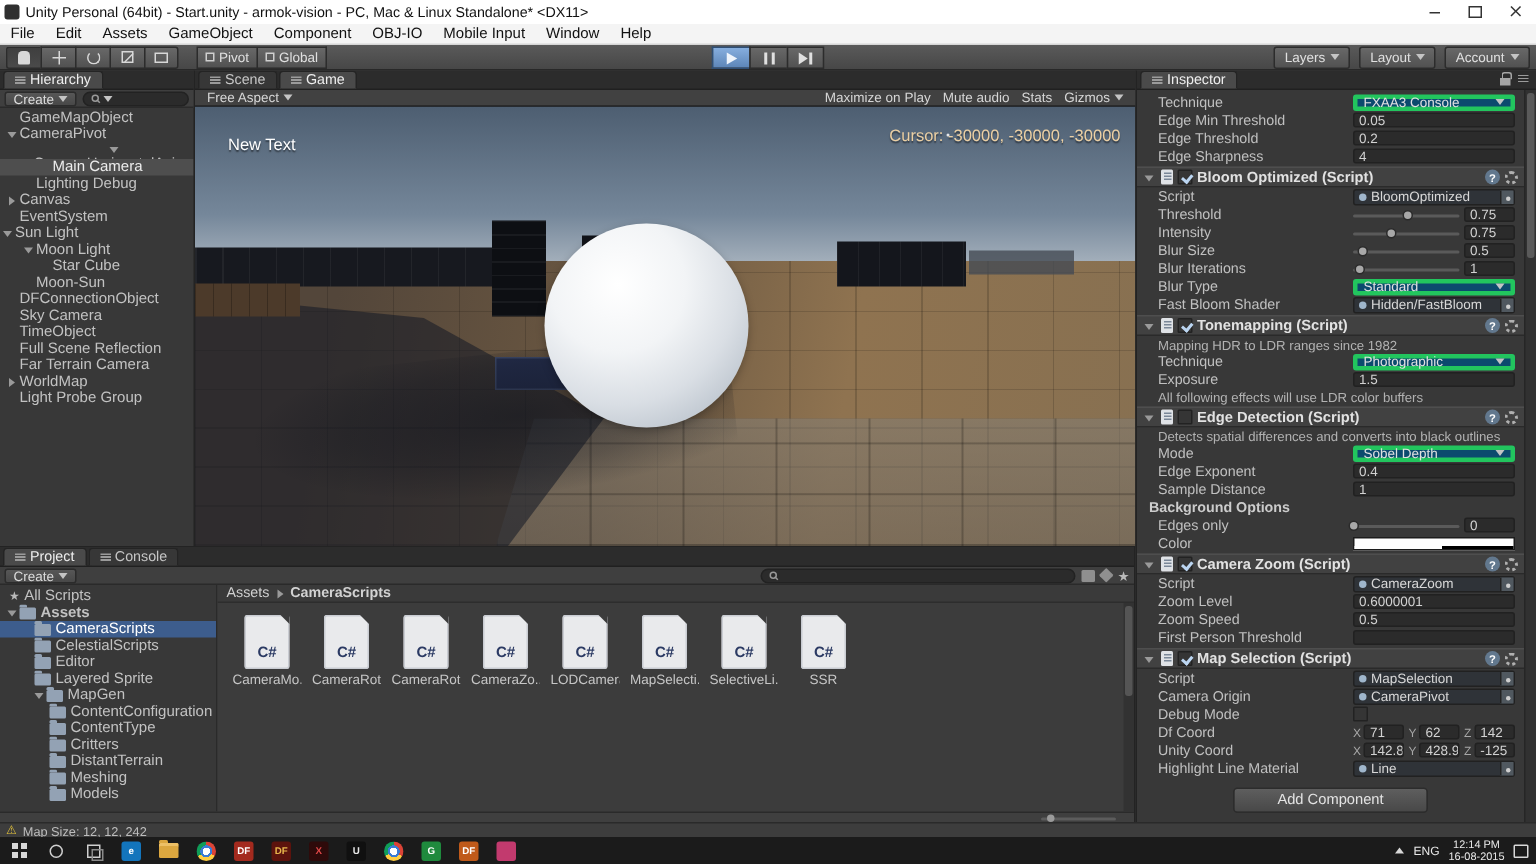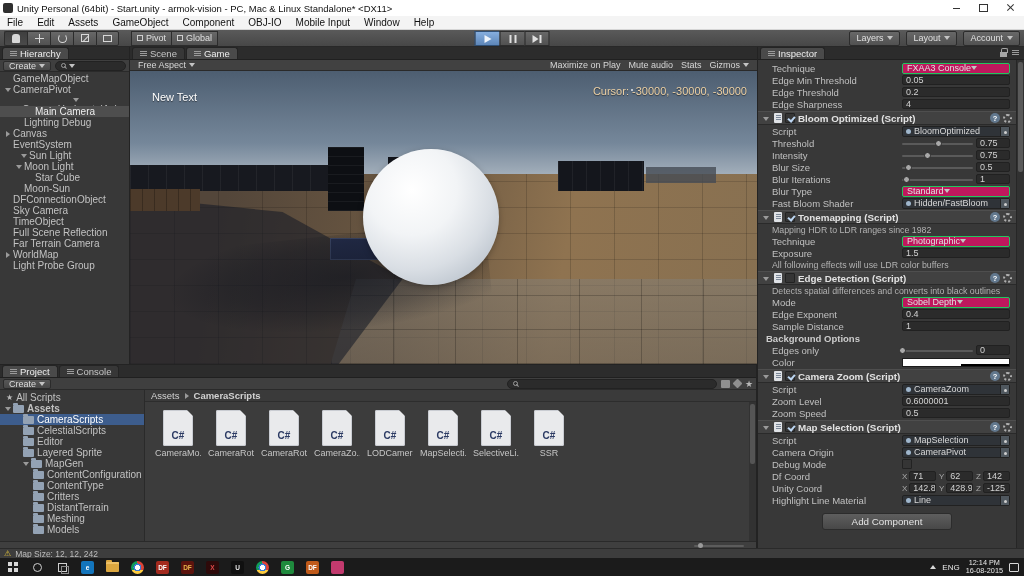"FXAA3 Console" .udrop { background: #be185d -> #0c4a6e; border: 1px solid #22c55e -> 3px solid #22c55e; justify-content: none -> space-between }
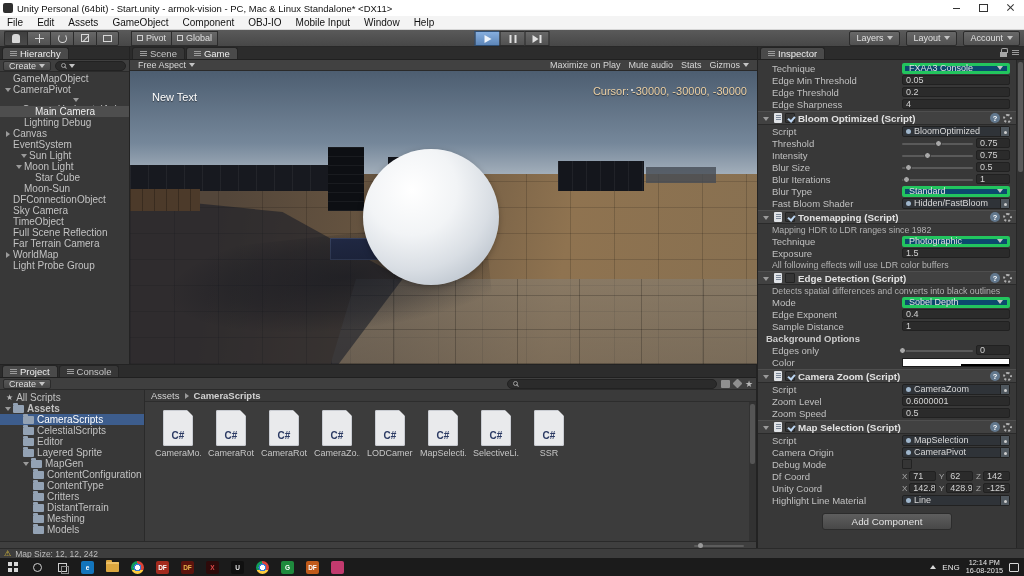"Sun Light" div.tree-row { padding-left: 20px -> 1px }
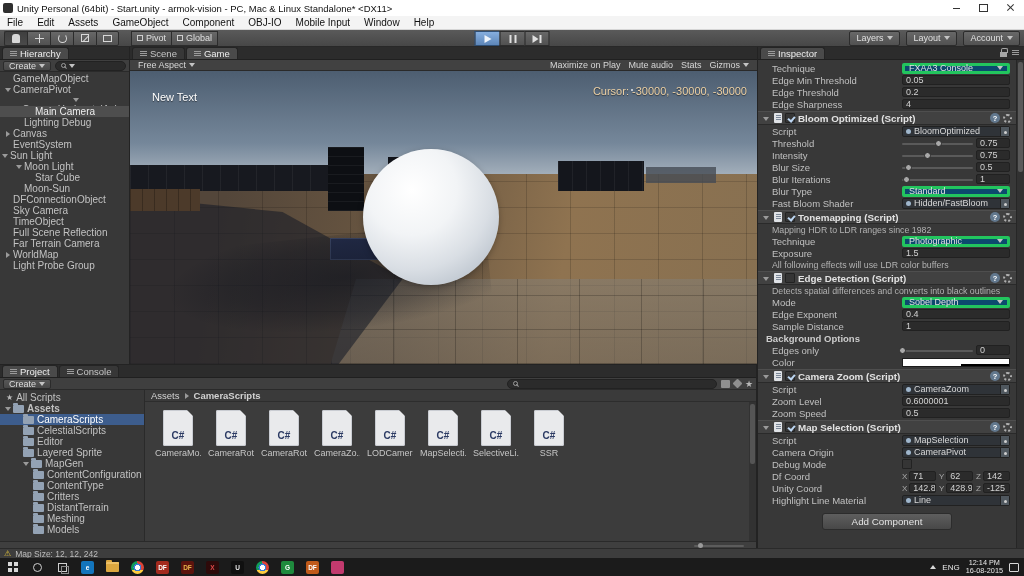"First Person Threshold" div.insp-row { html: none -> <div> <span>First Person Threshold</span> <span> <span></span> </span> </div> }
